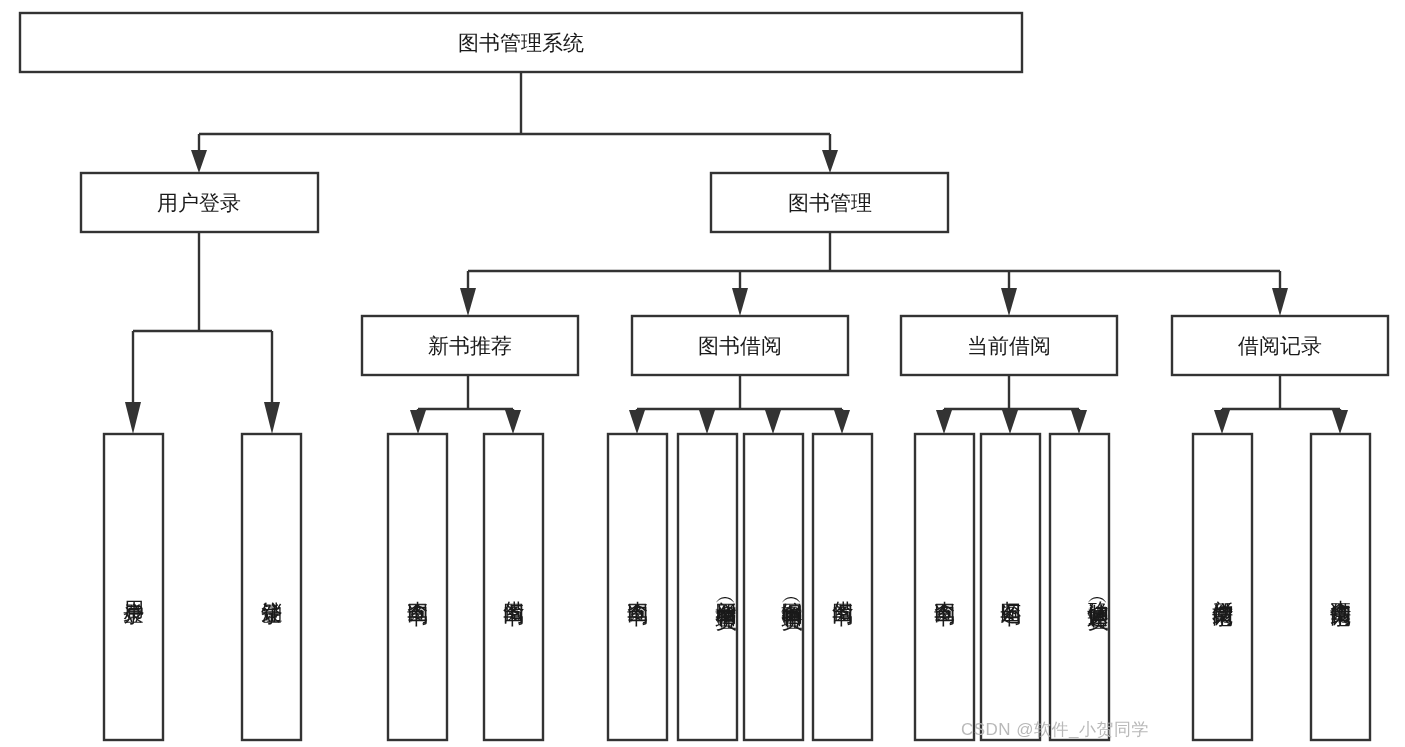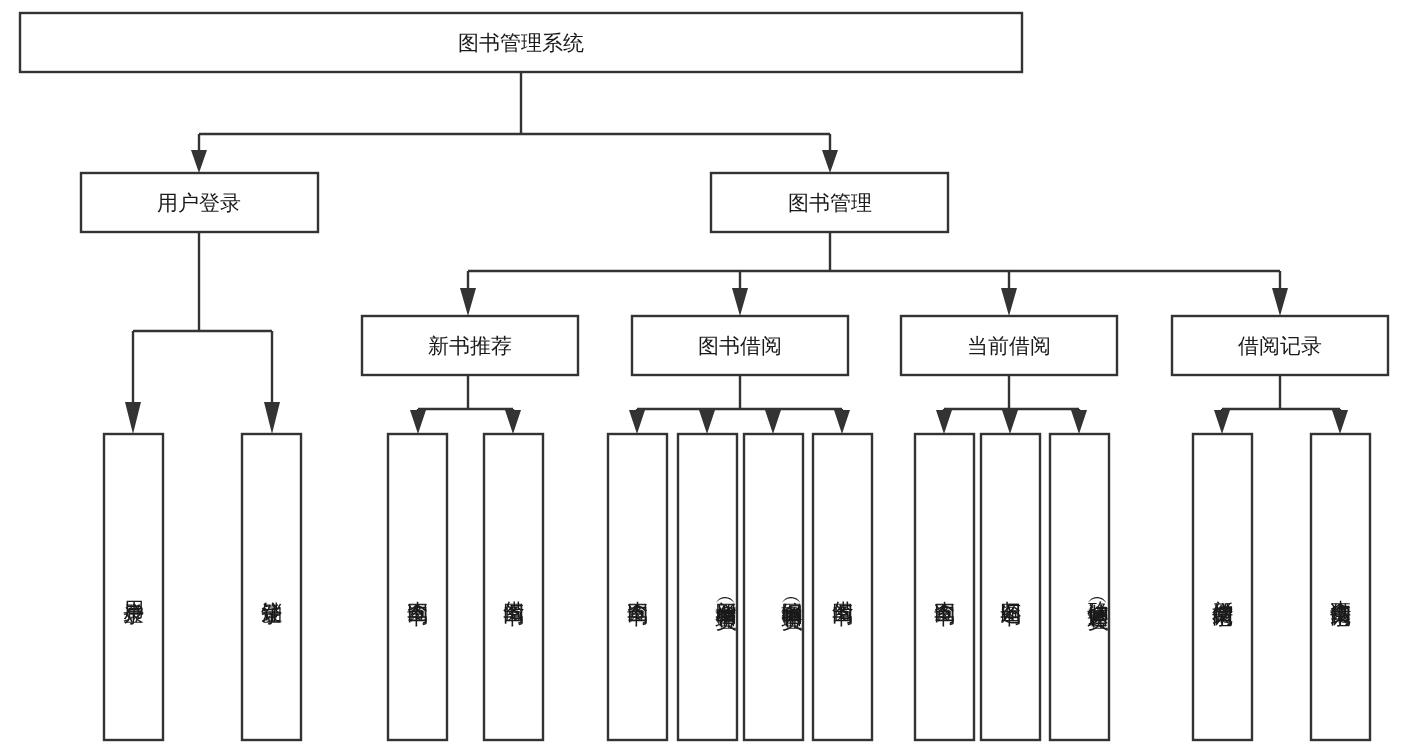"CSDN @软件_小贺同学" div.watermark { html: none -> <div>CSDN @软件_小贺同学</div> }
